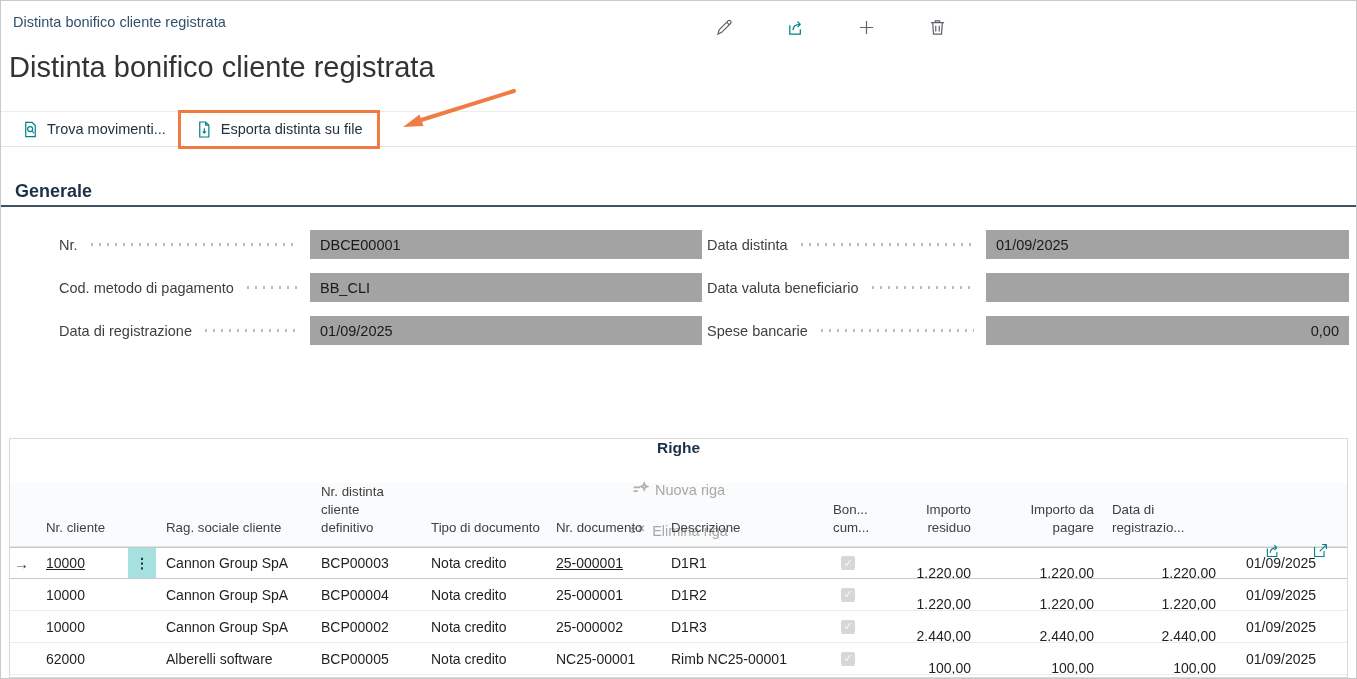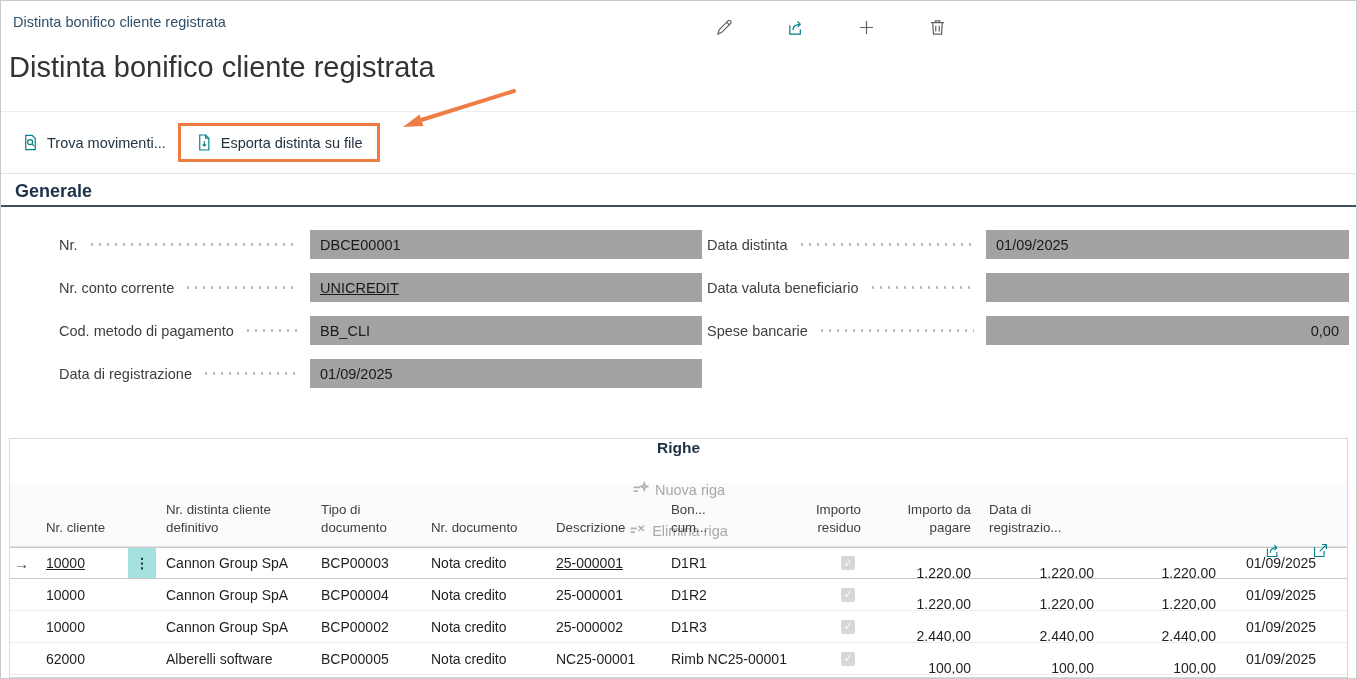"Trova movimenti..." .actionbar { height: 63px -> 36px }
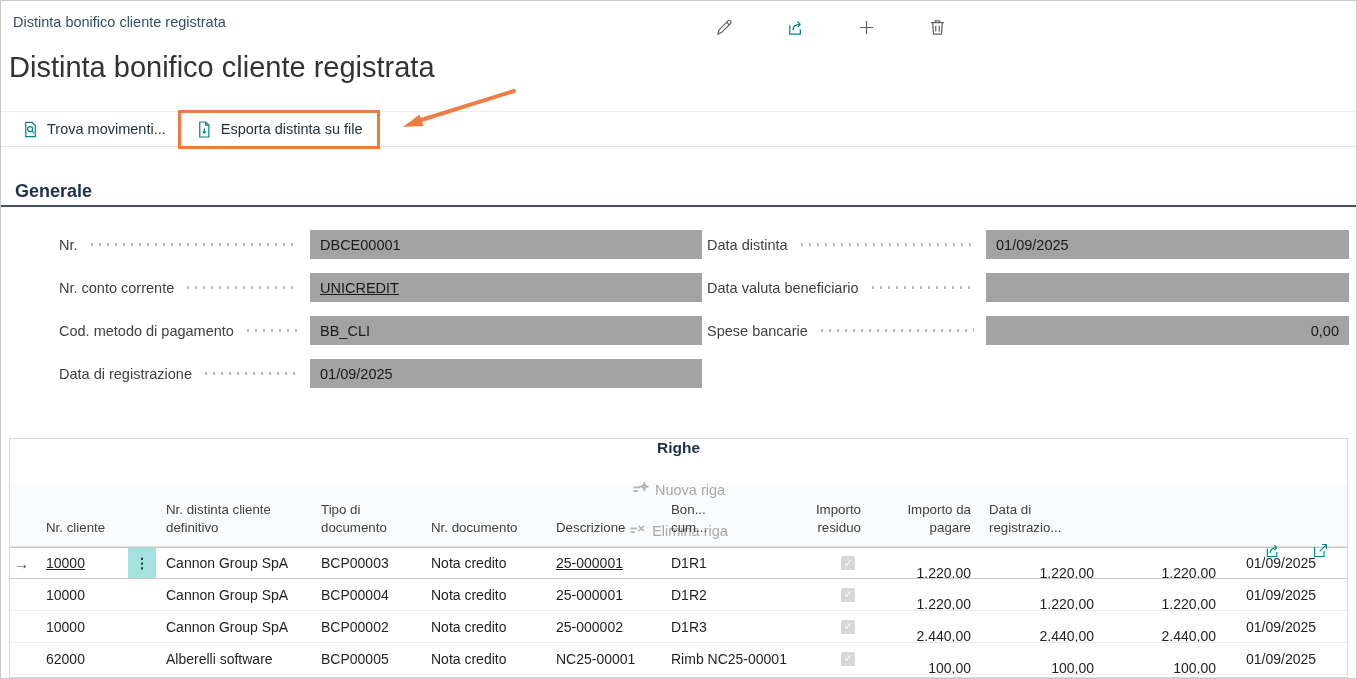"Nr. conto corrente" div.fieldrow { html: <div> <span>Nr. conto corrente</span> <span></span> <div>UNICREDIT</div> </div> -> none }
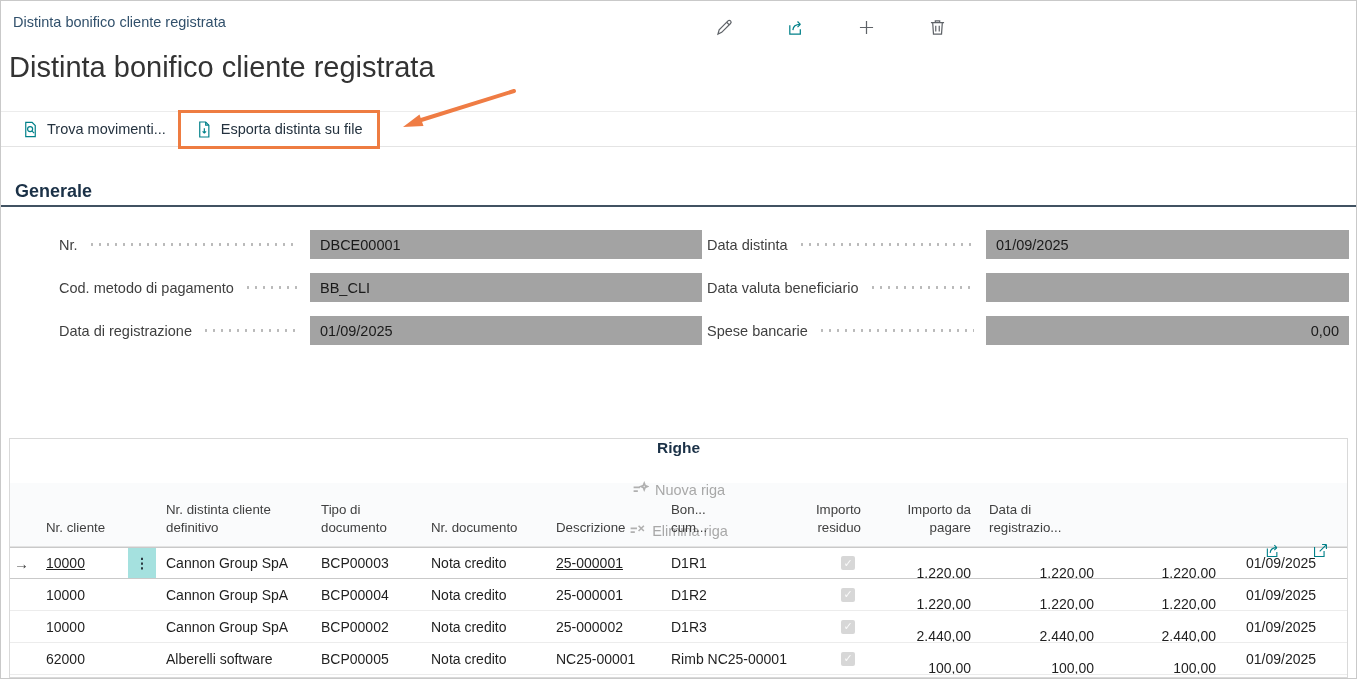"Rag. sociale cliente" div.th { html: none -> <div>Rag. sociale cliente</div> }
